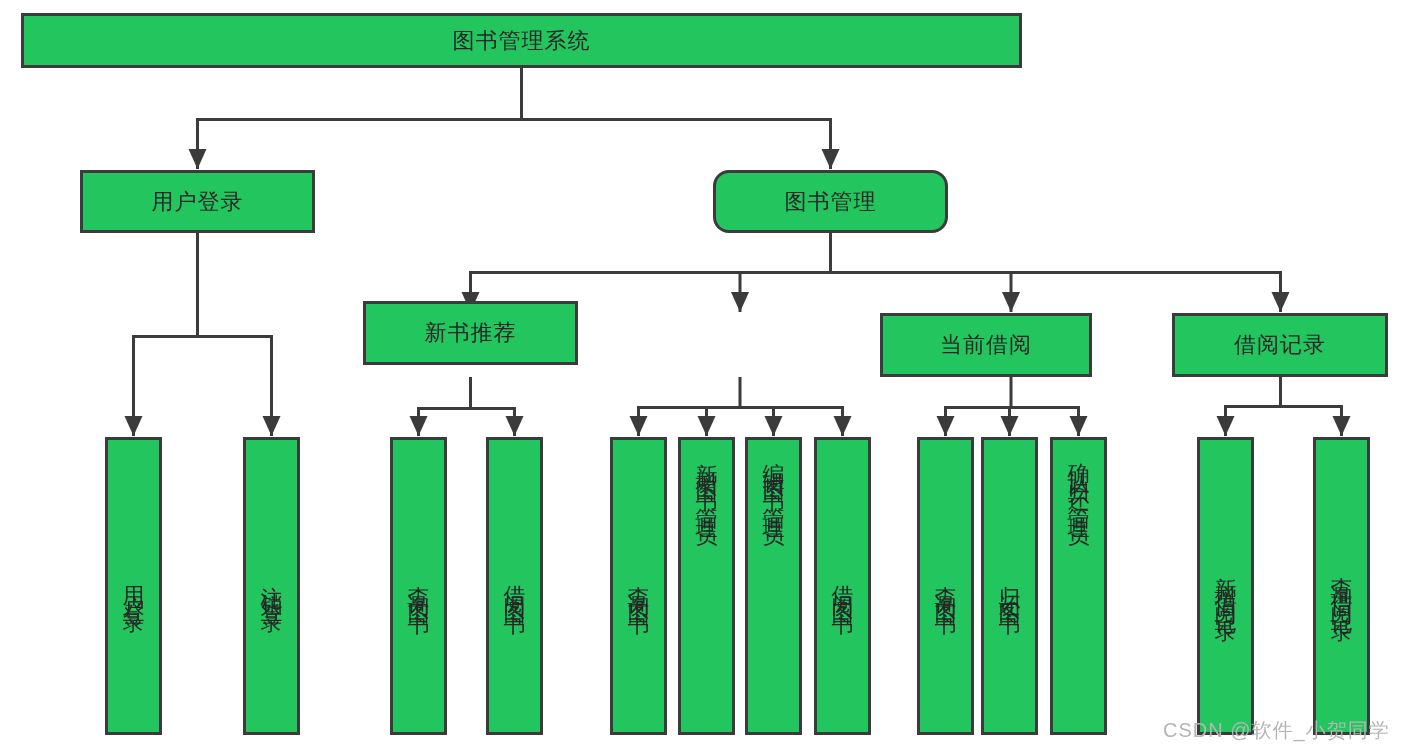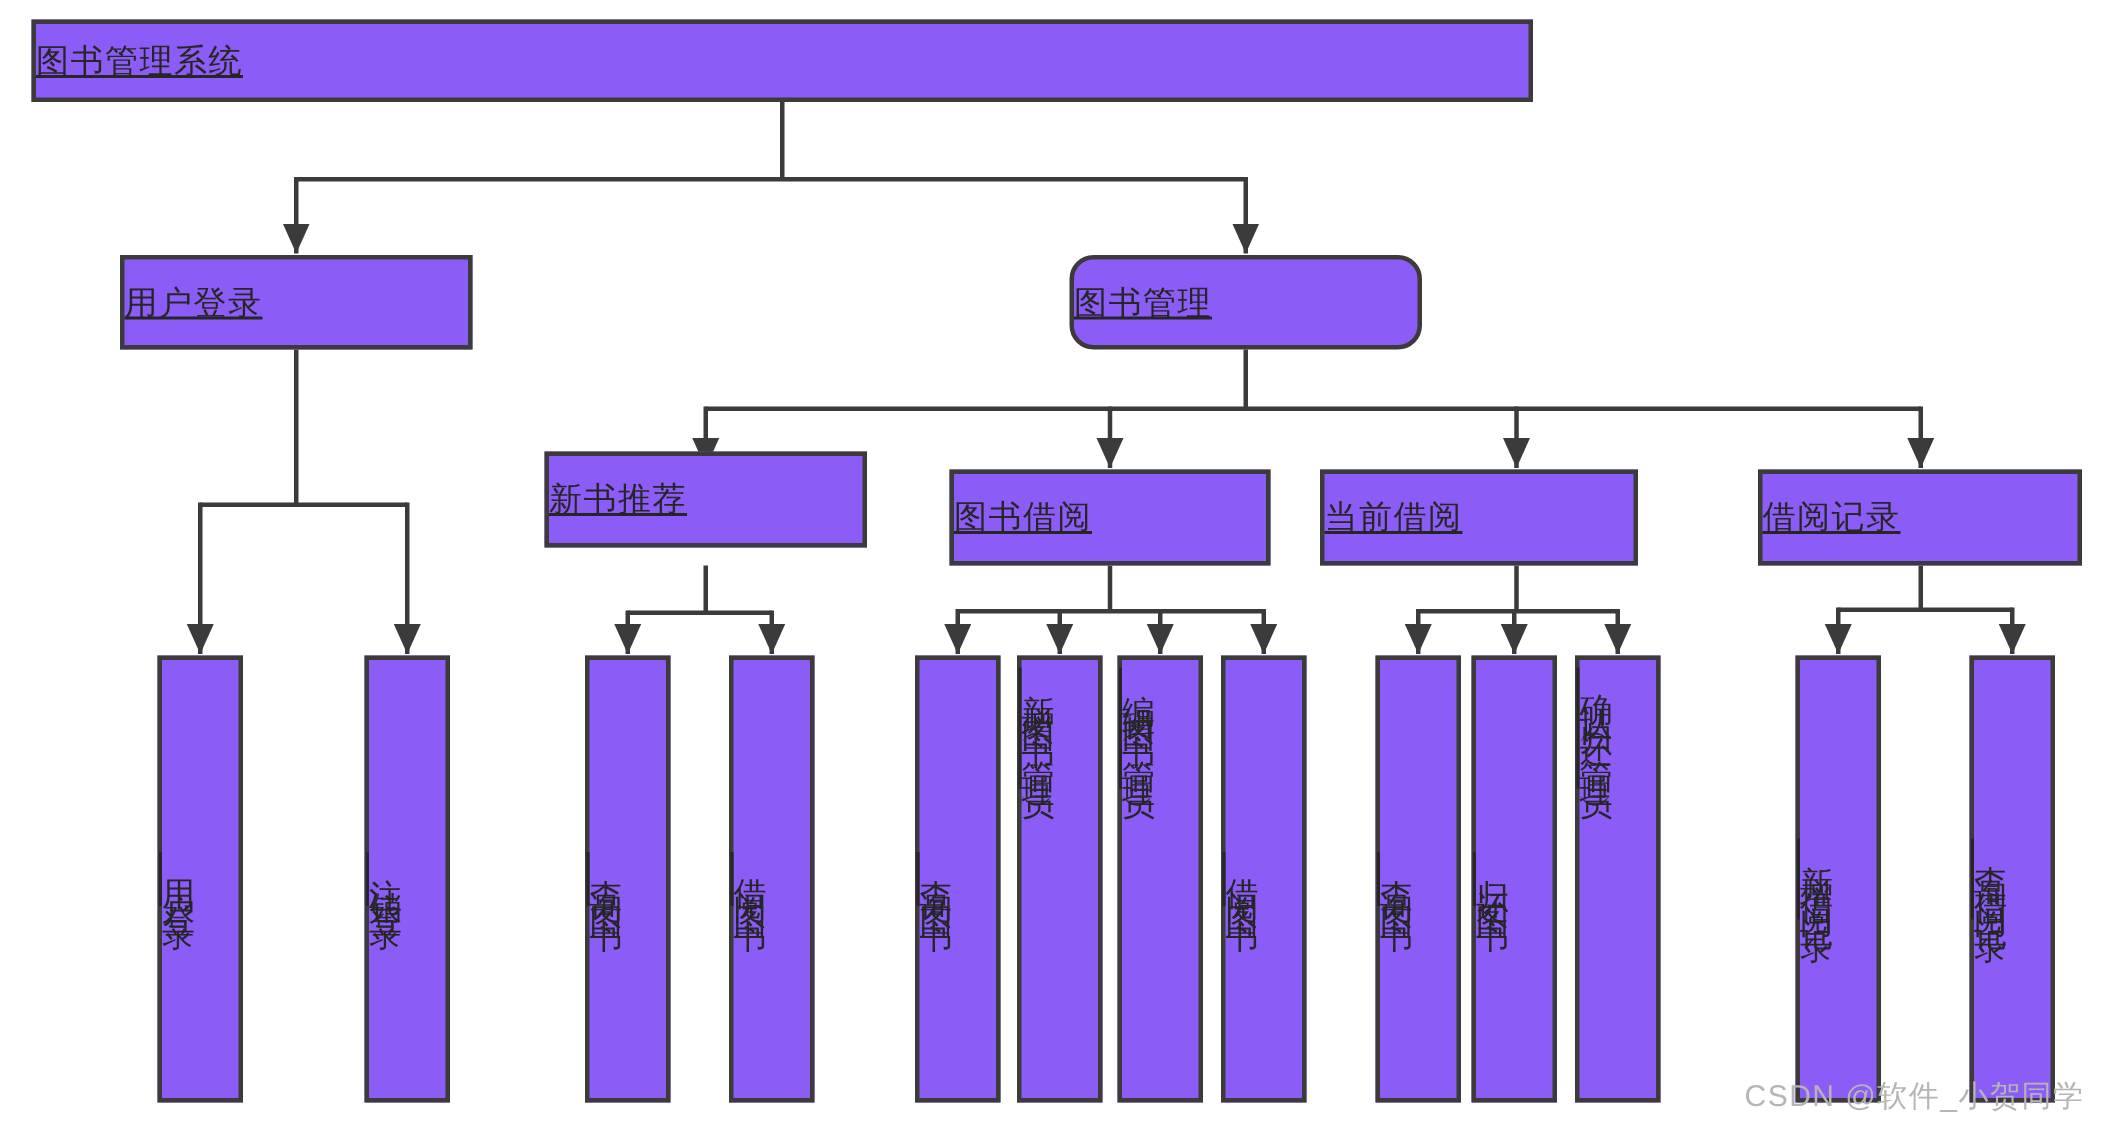"图书管理系统" .box { background: #8b5cf6 -> #22c55e; justify-content: none -> center; text-decoration: underline -> none }
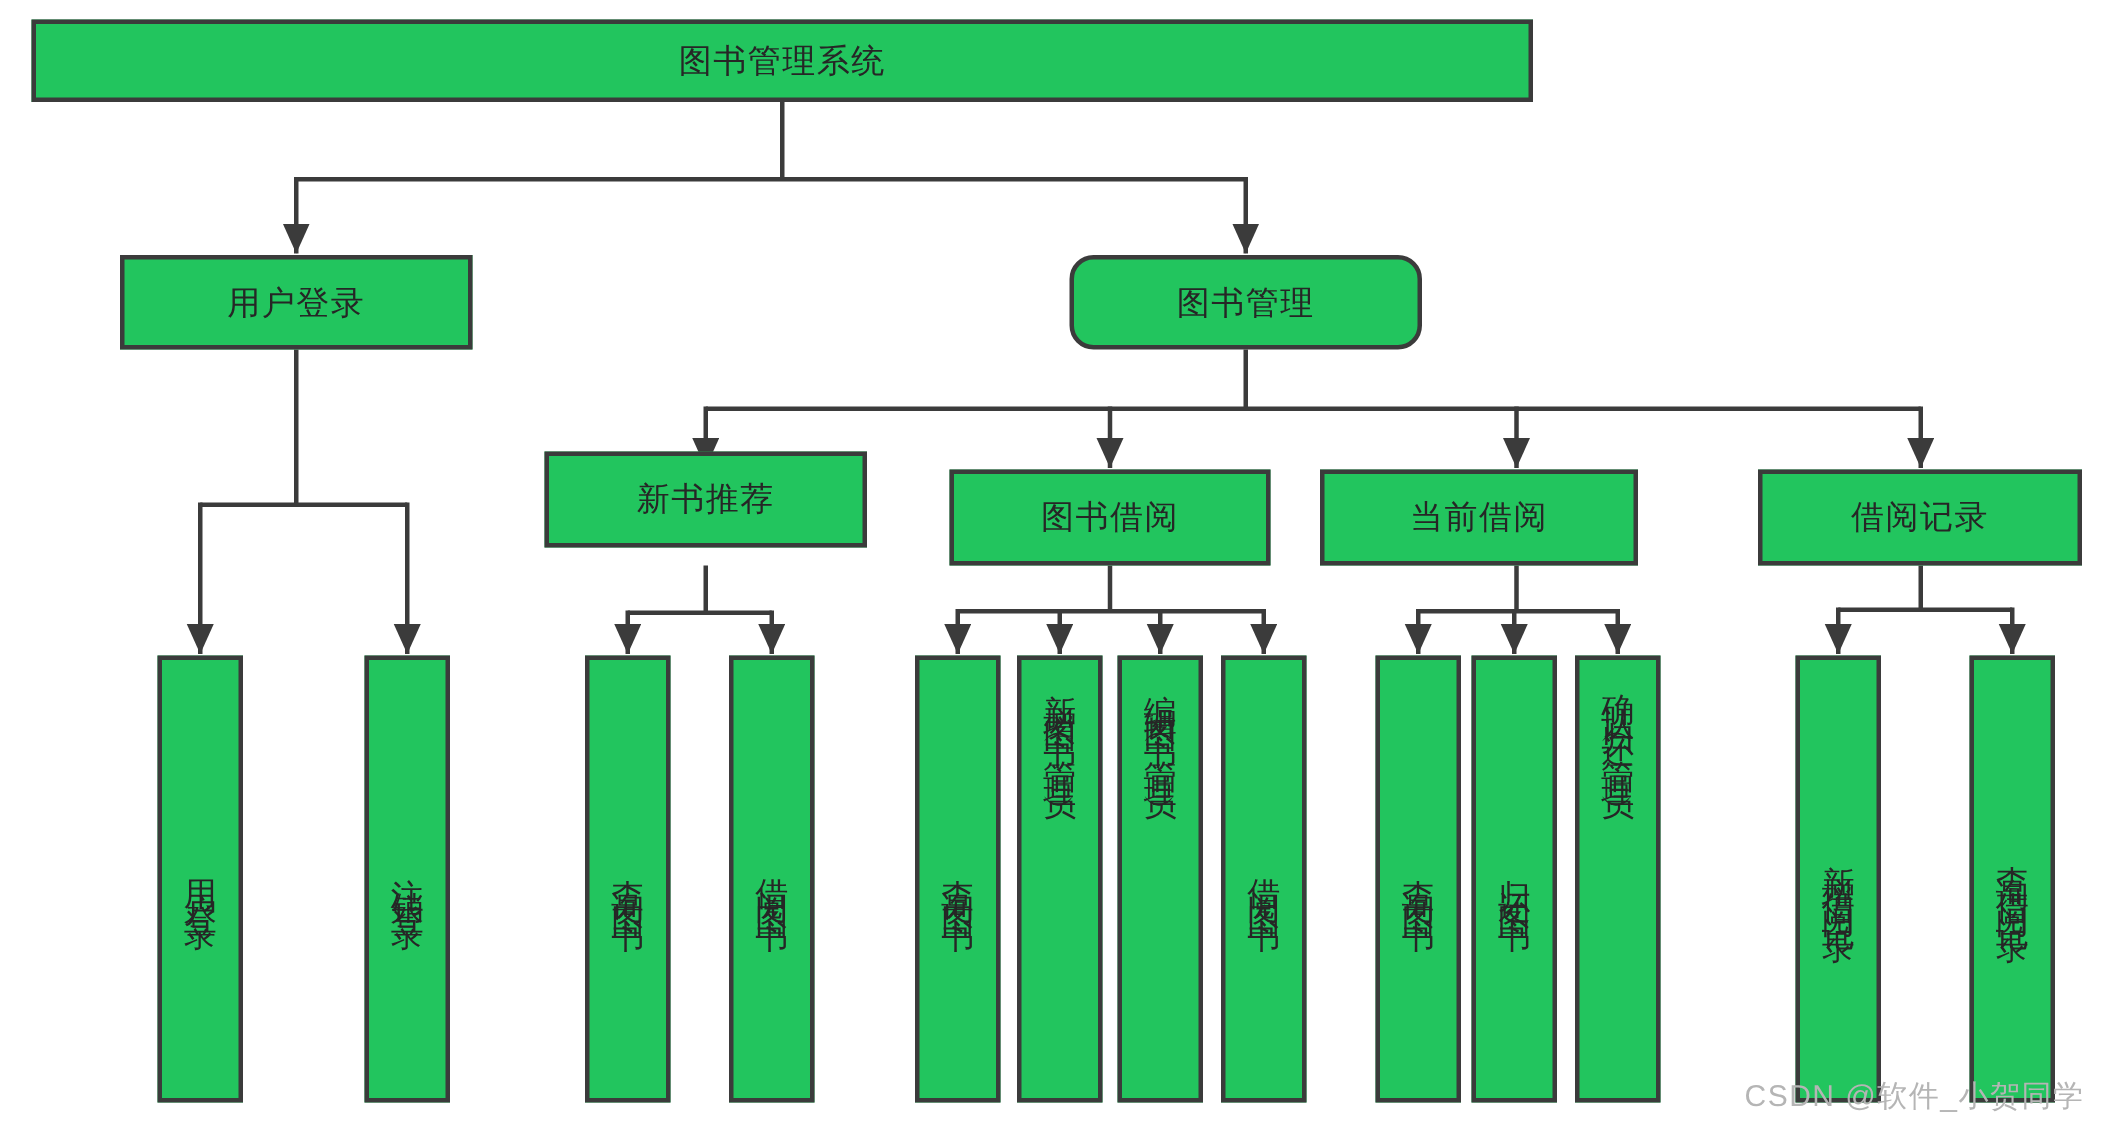"图书借阅" div.box { html: <div> <span>图书借阅</span> </div> -> none }
